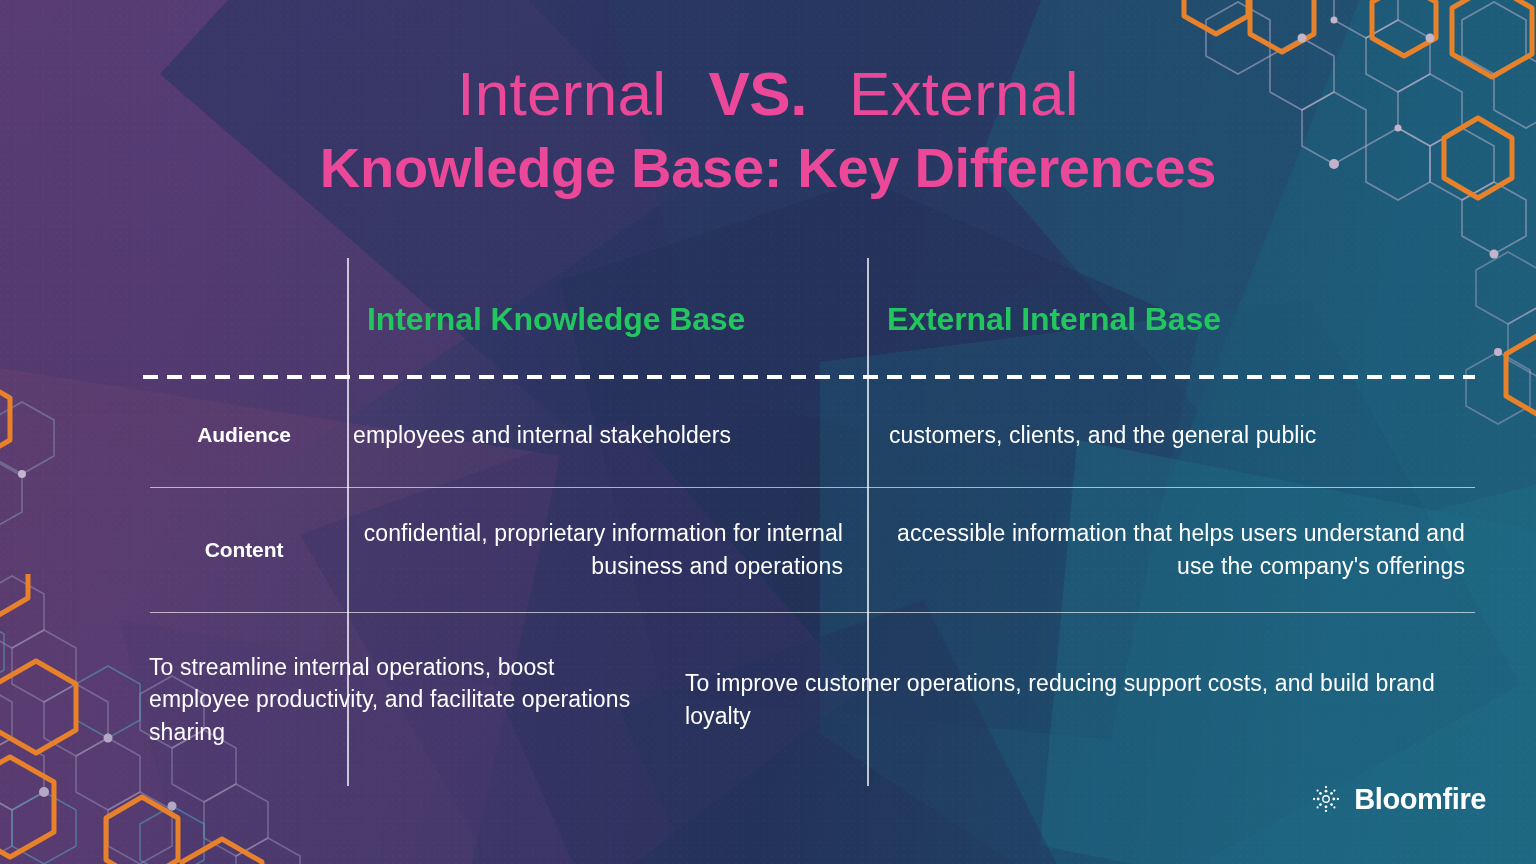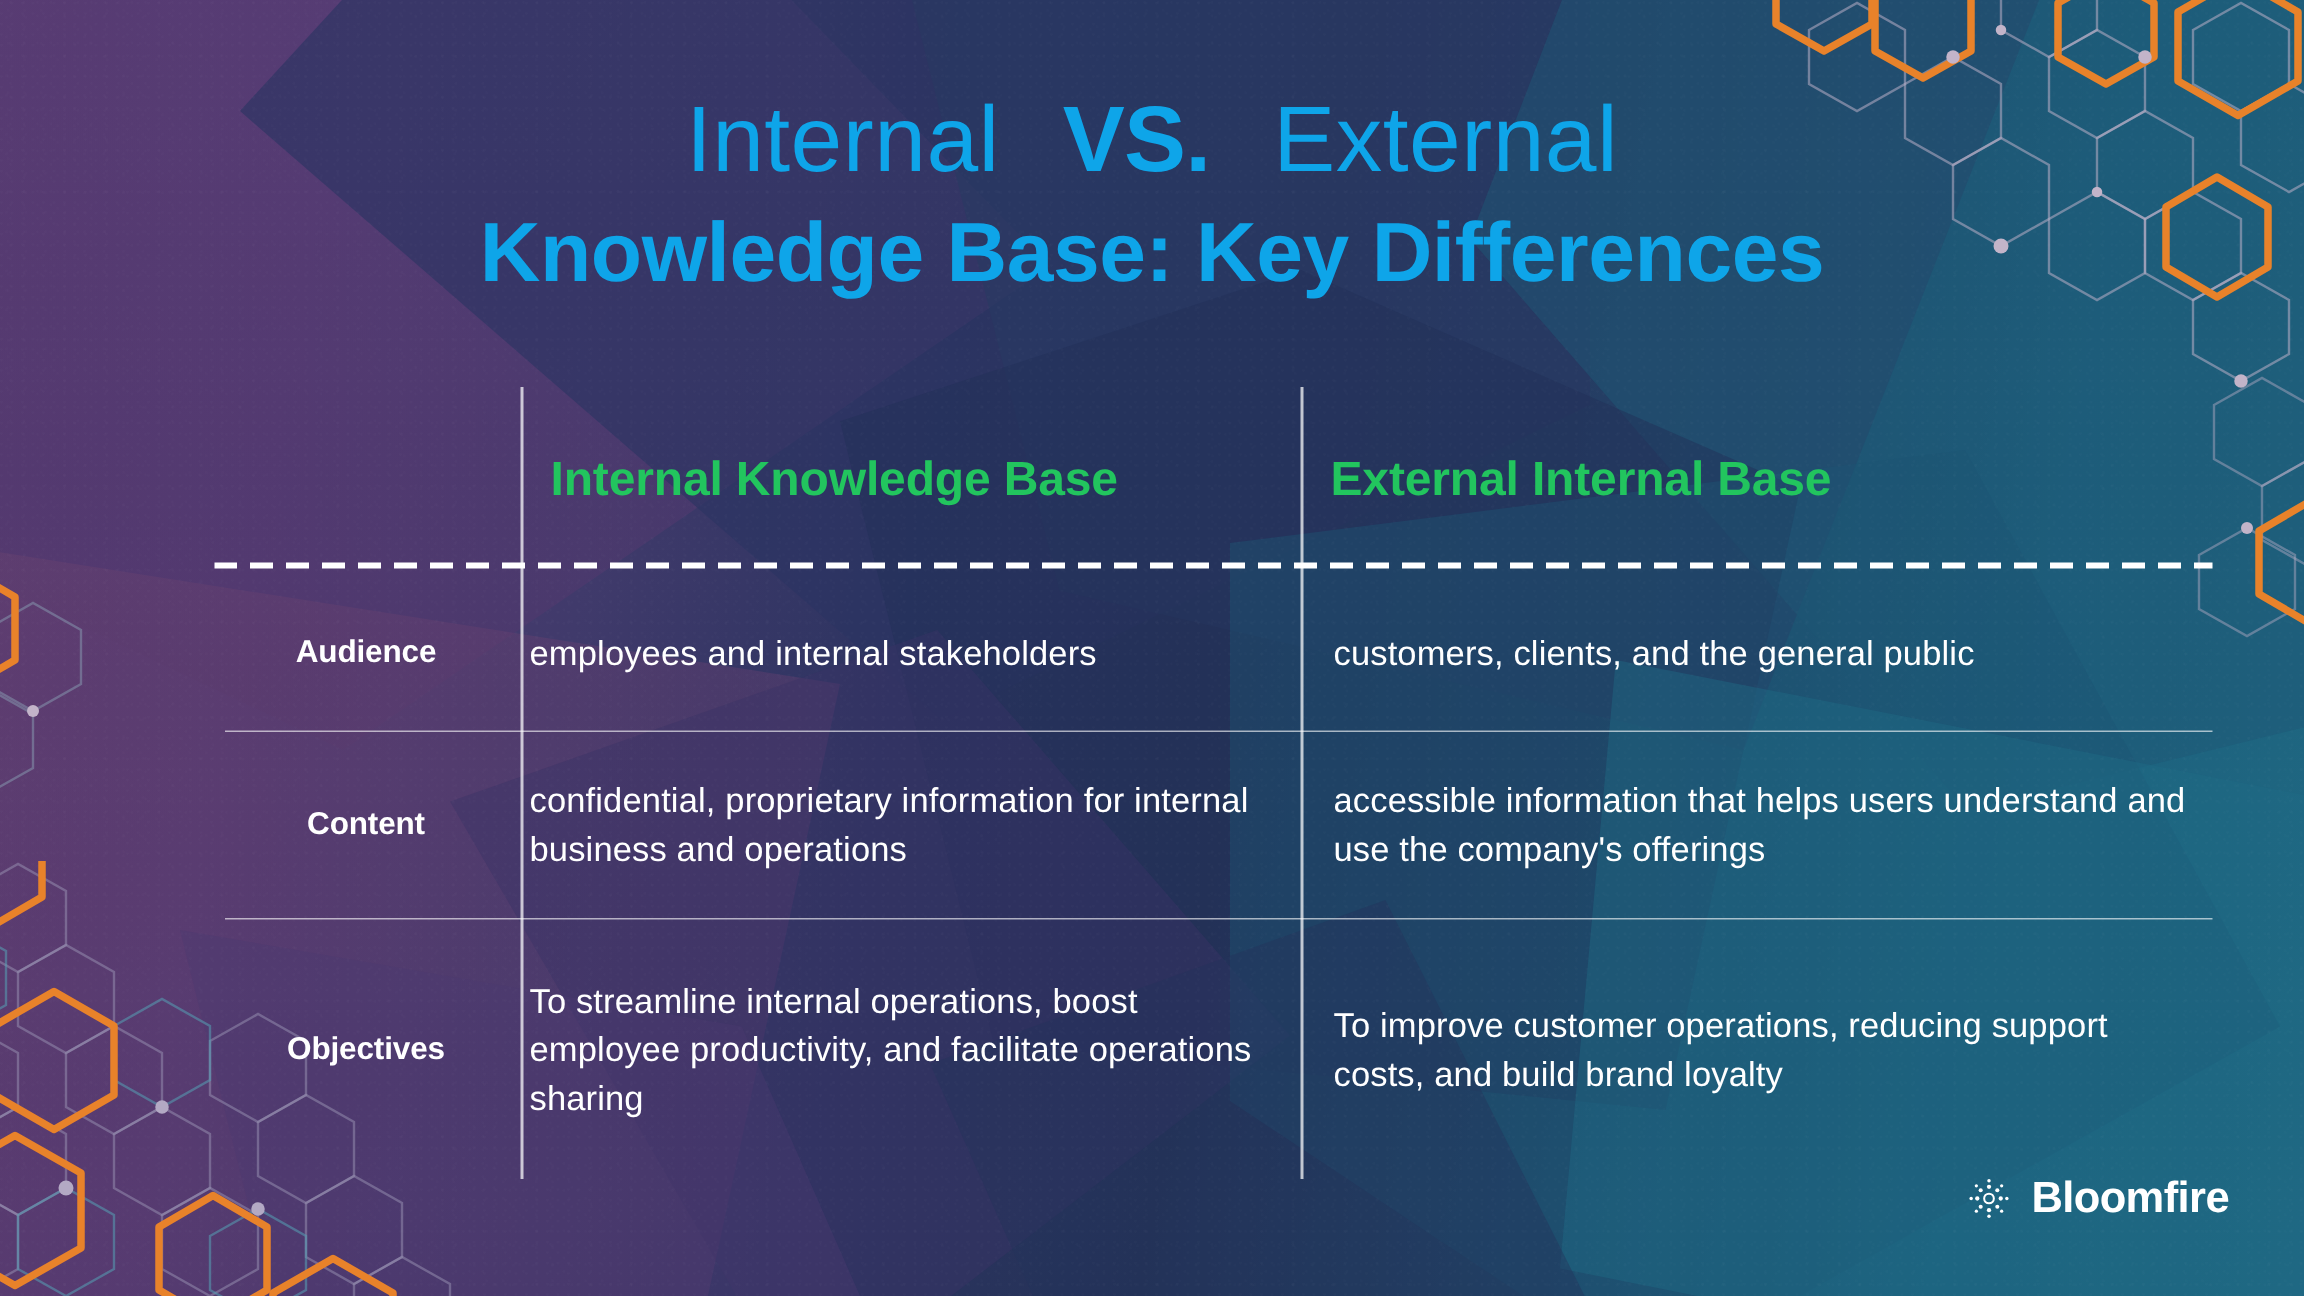"Internal VS. External" .title-block { color: #0ea5e9 -> #ec4899 }
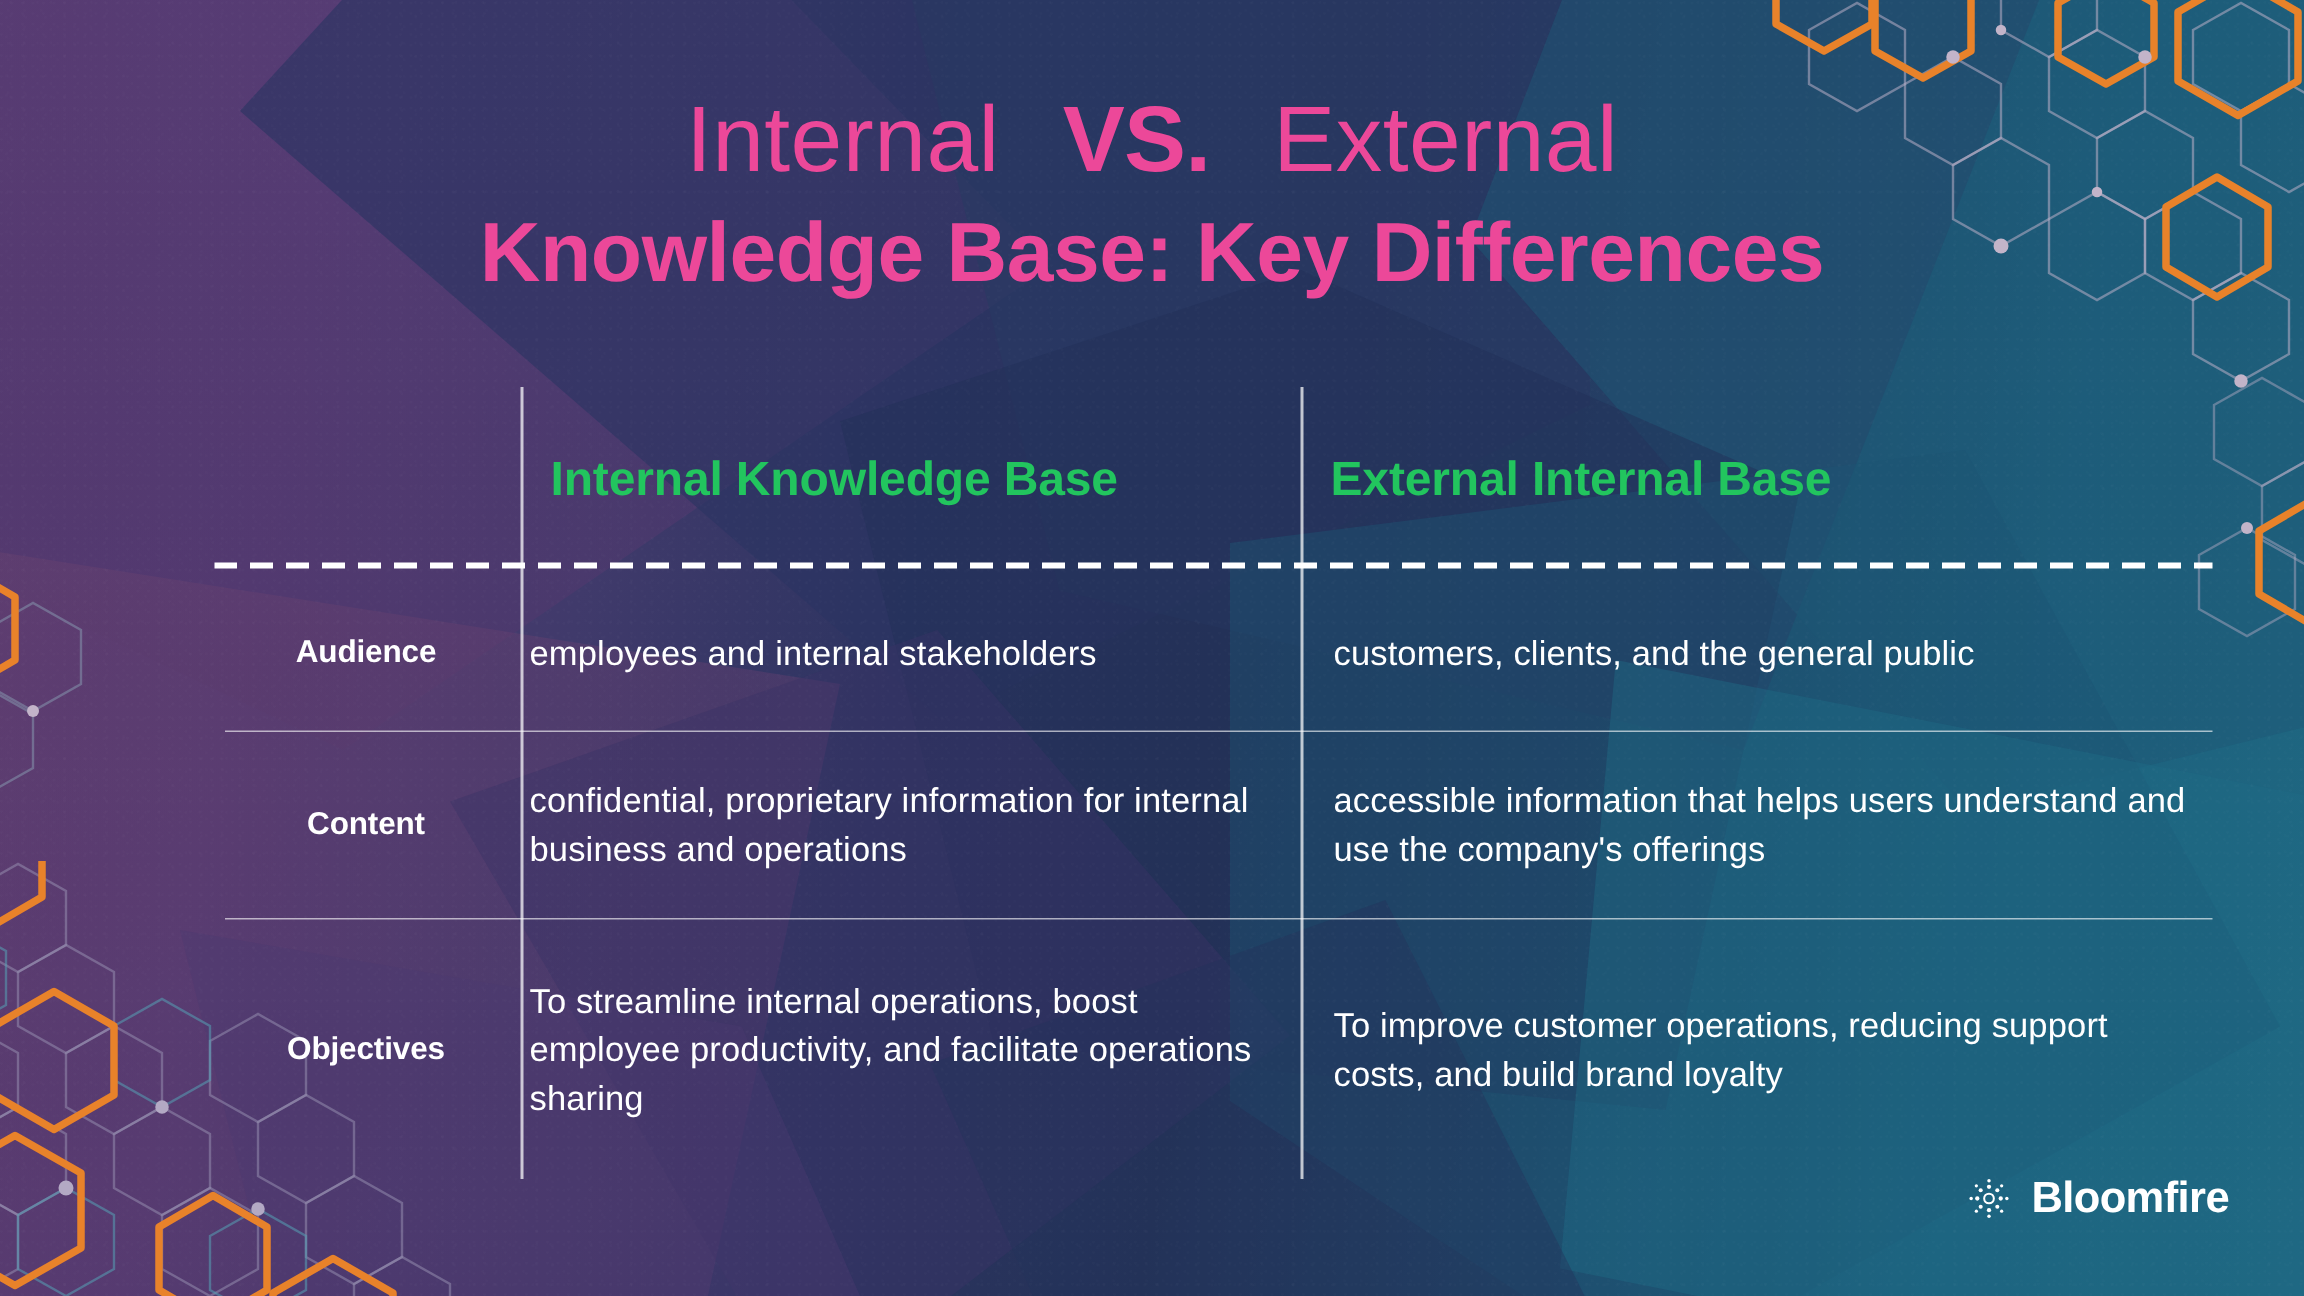"Content" .row-2 { text-align: none -> right }
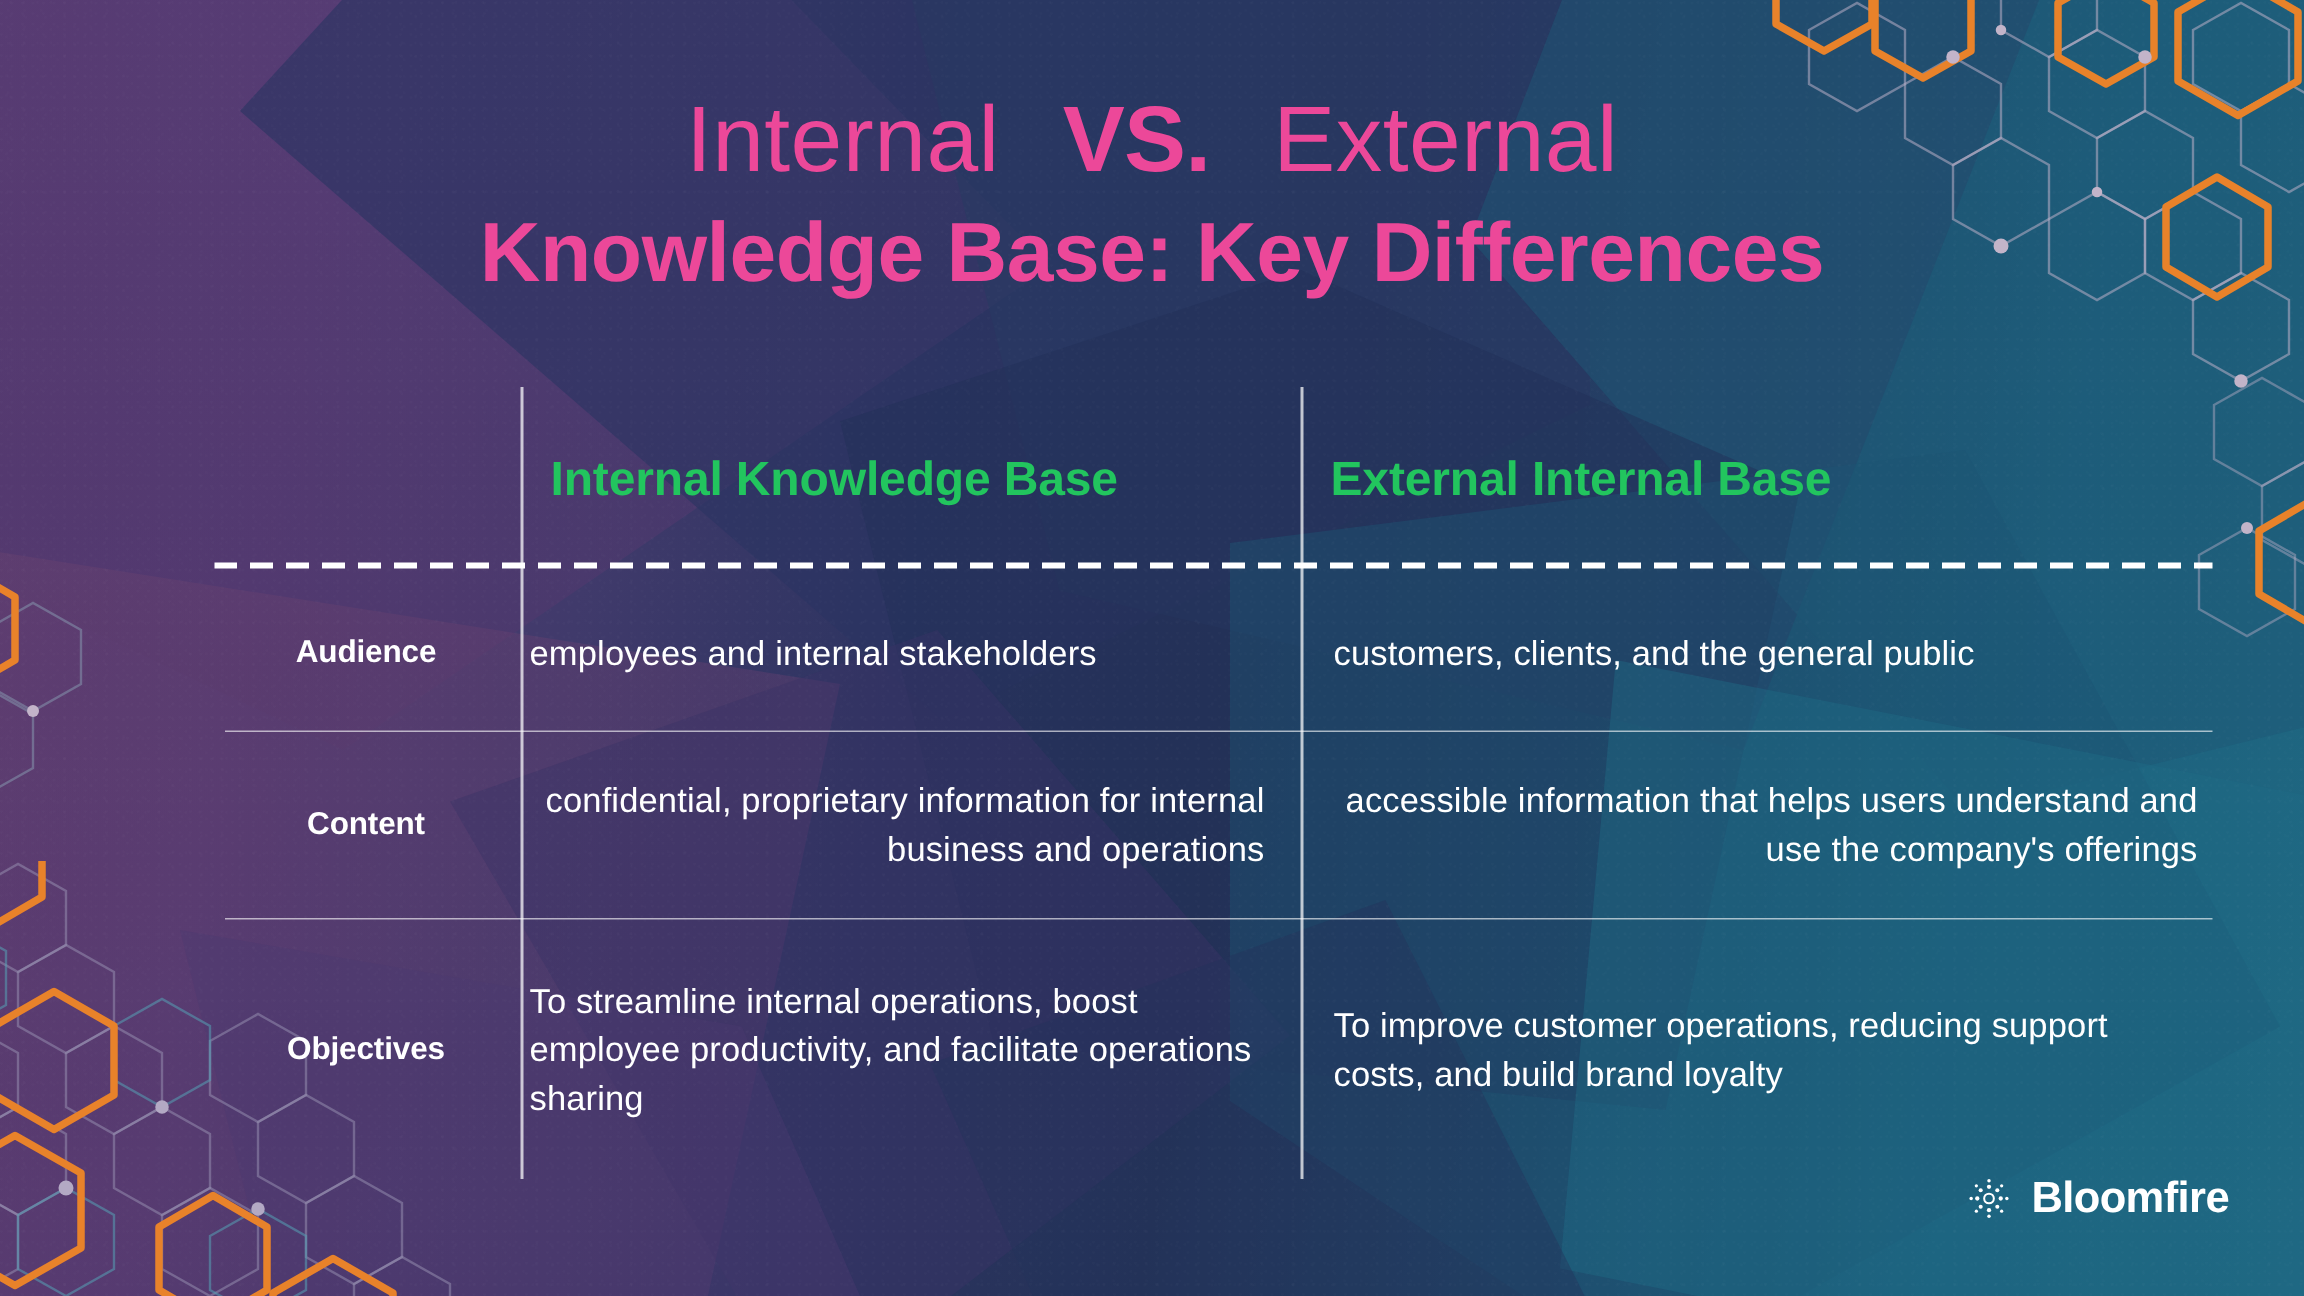"Objectives" div.cell-label { html: <div>Objectives</div> -> none }
